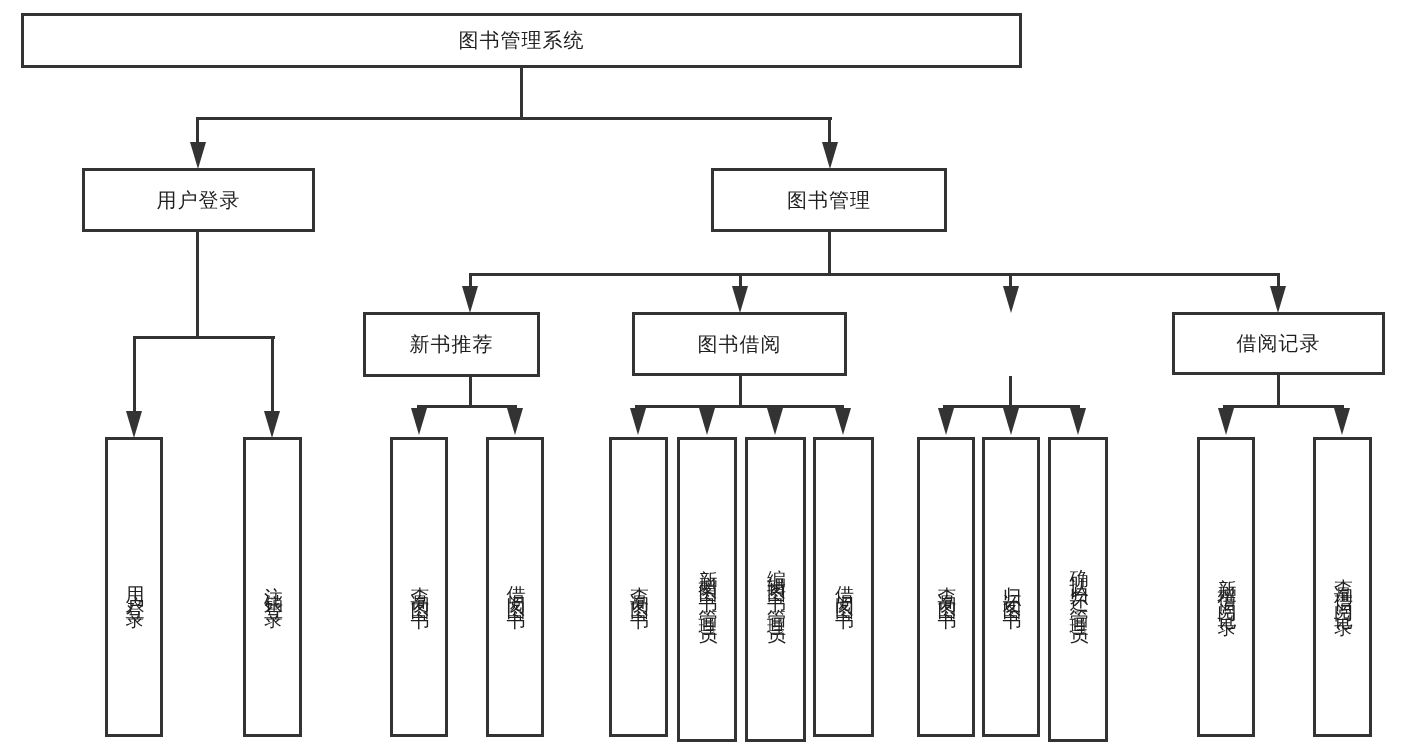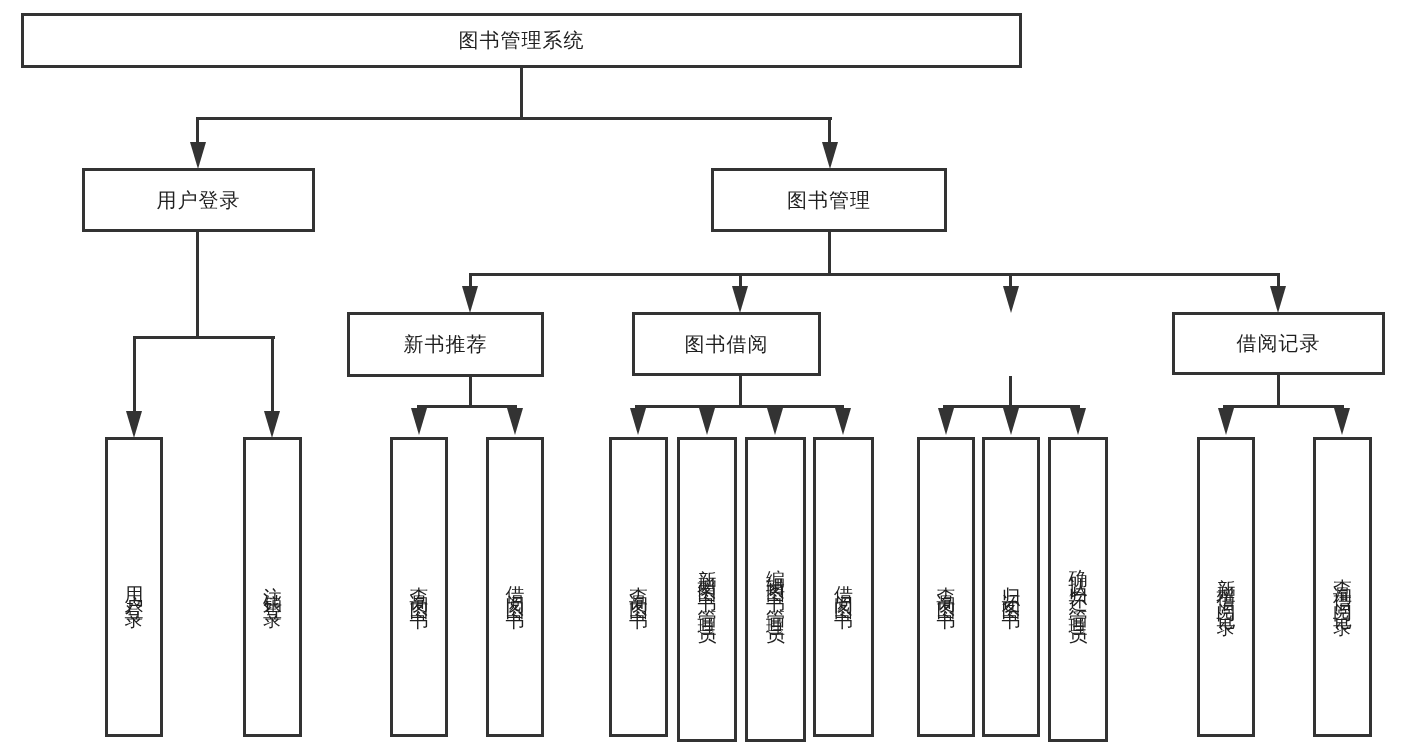"图书管理系统" #canvas { font-family: Liberation Serif, serif -> Liberation Mono, monospace }
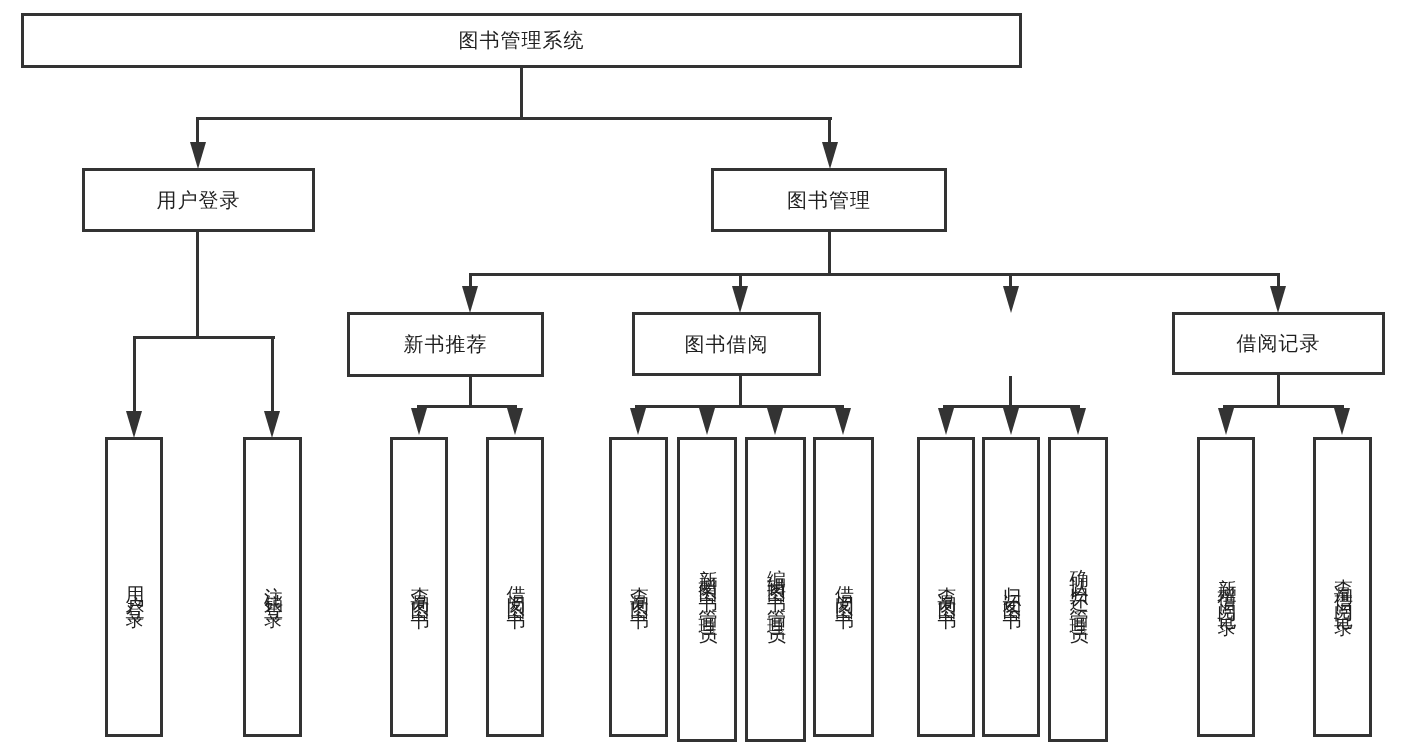"新书推荐" div.box { left: 347px -> 363px; width: 197px -> 177px }
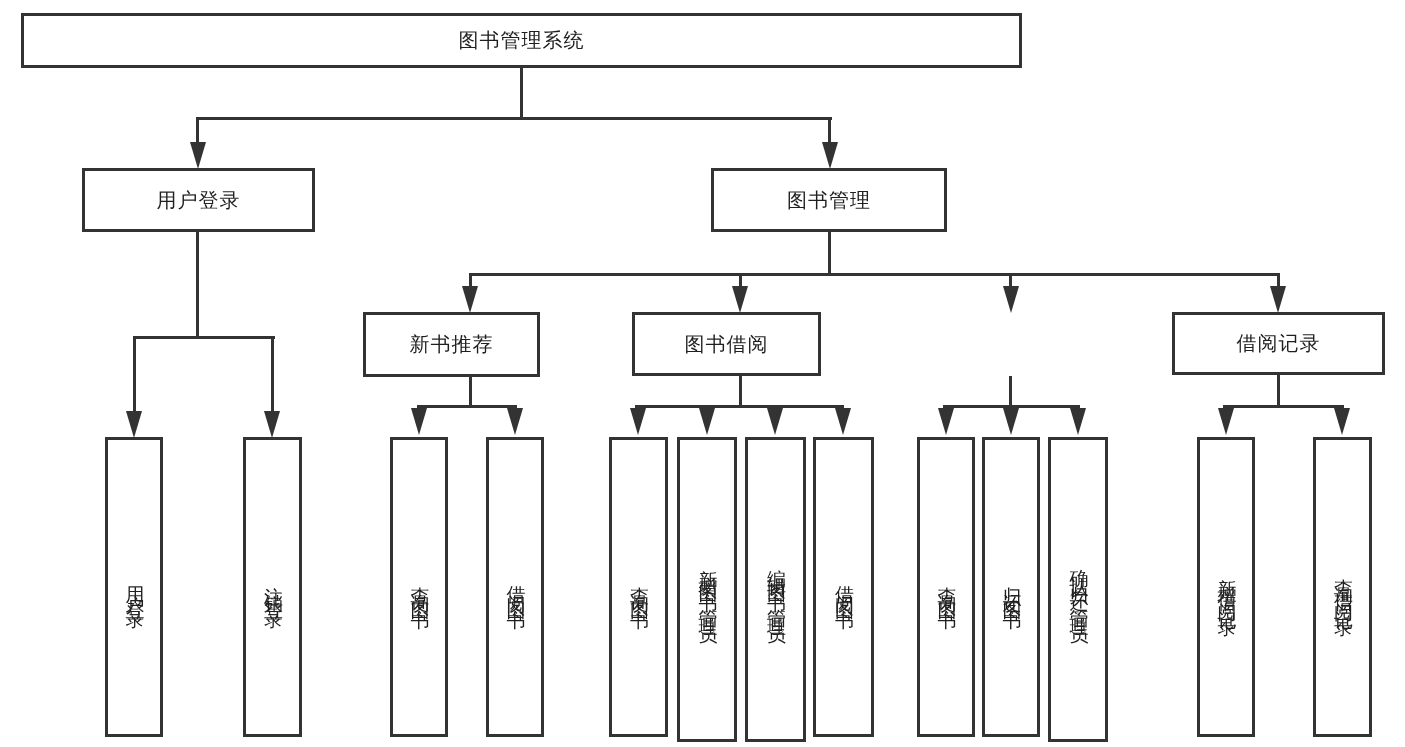"图书借阅" div.box { width: 189px -> 215px }
